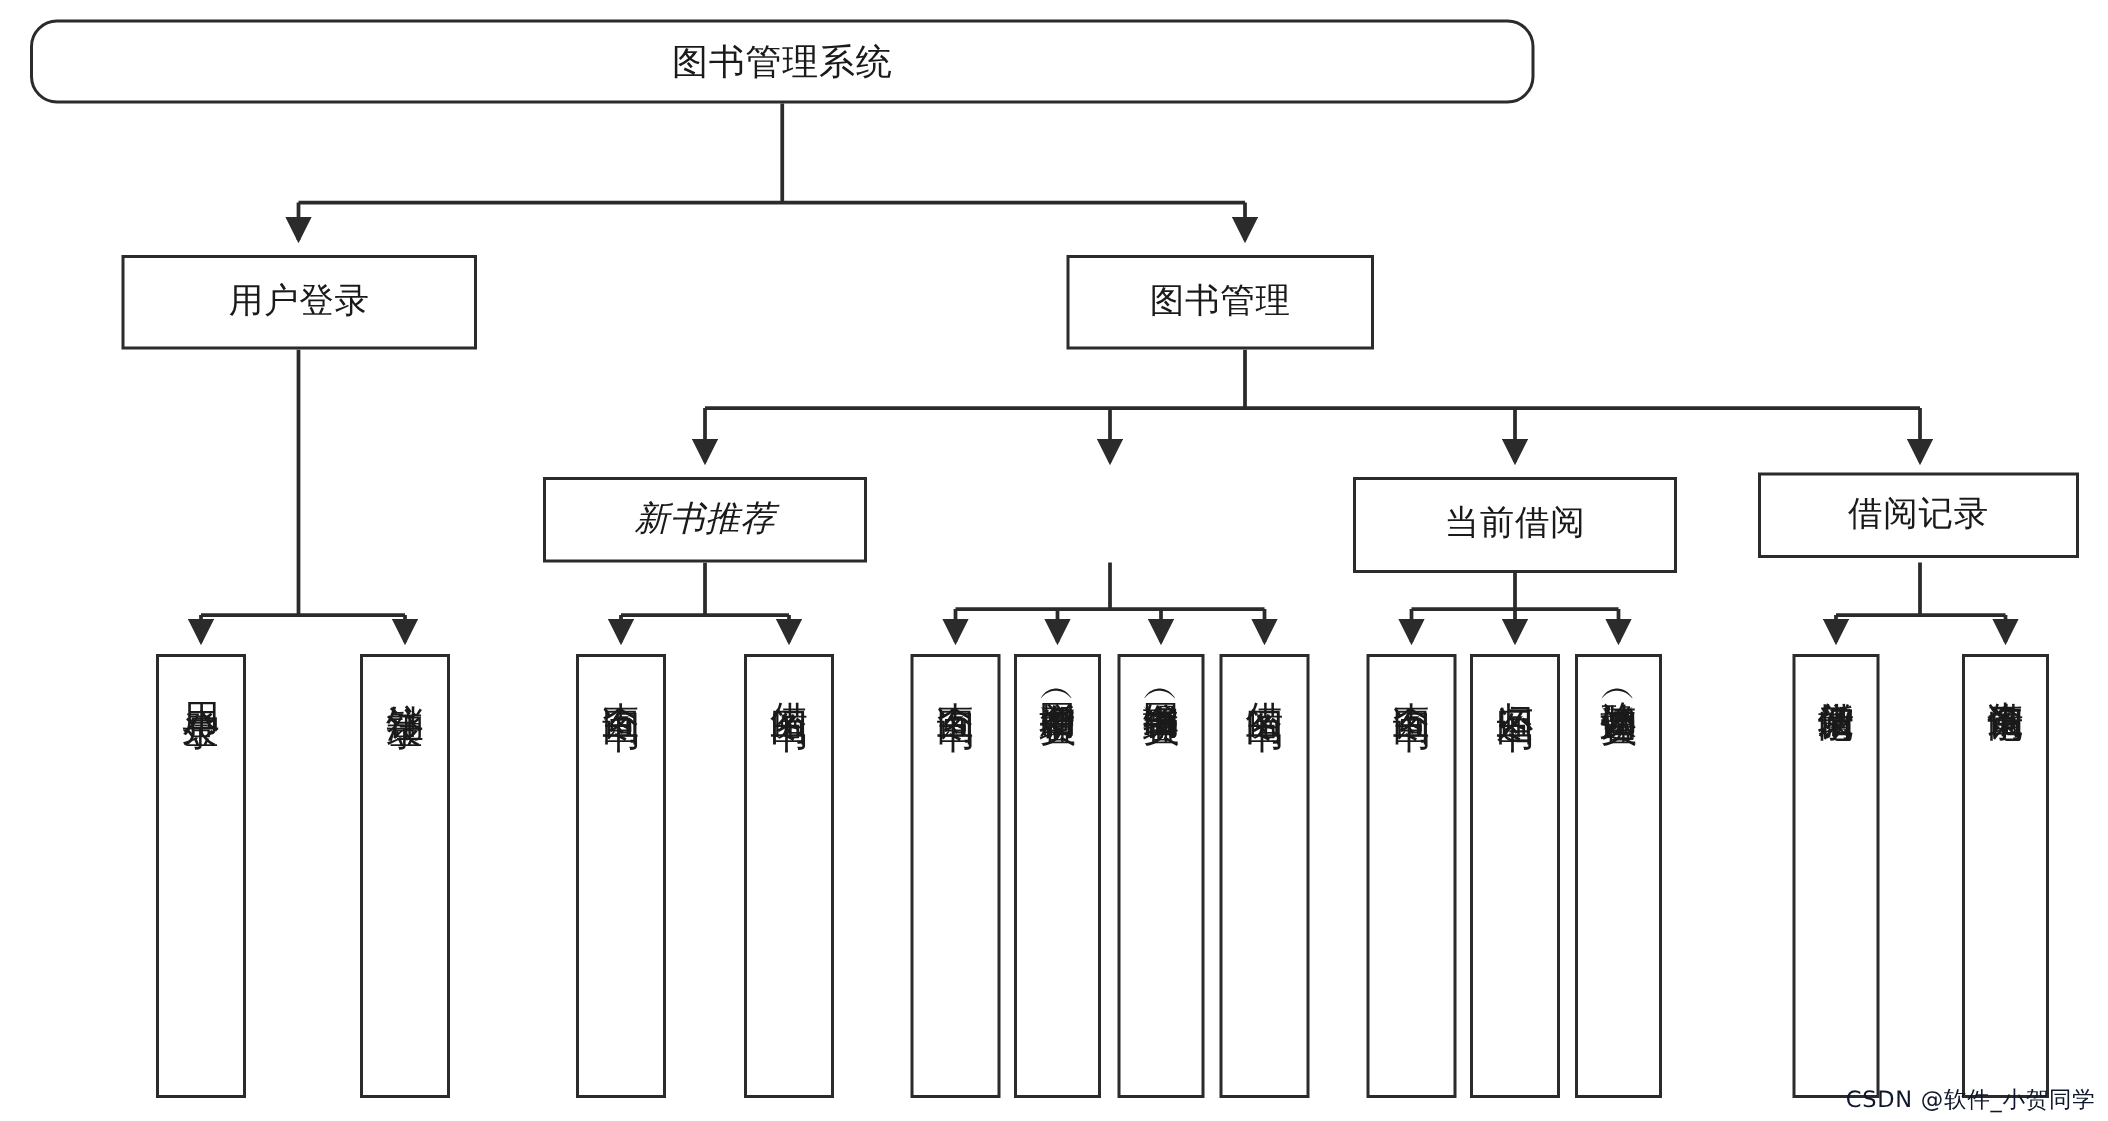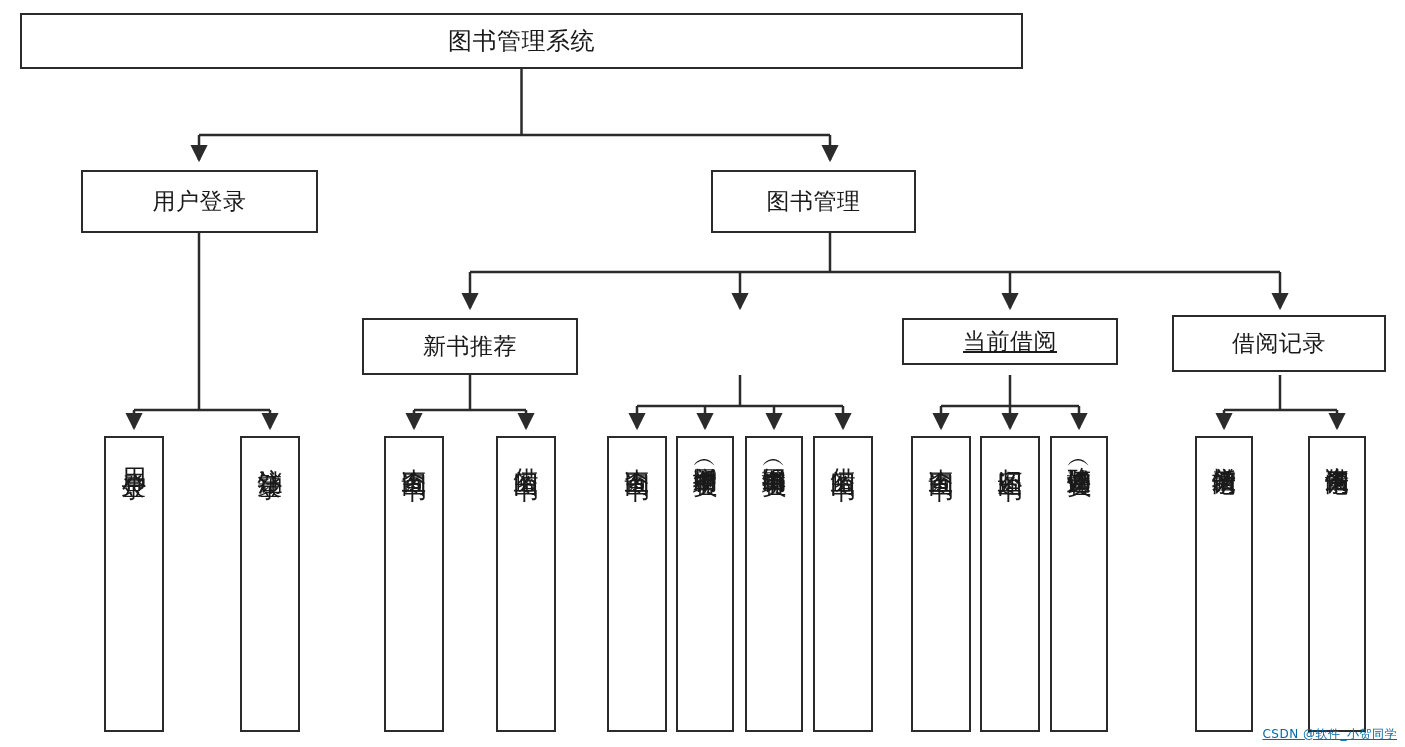"图书管理系统" div.node { border-radius: none -> 18px }
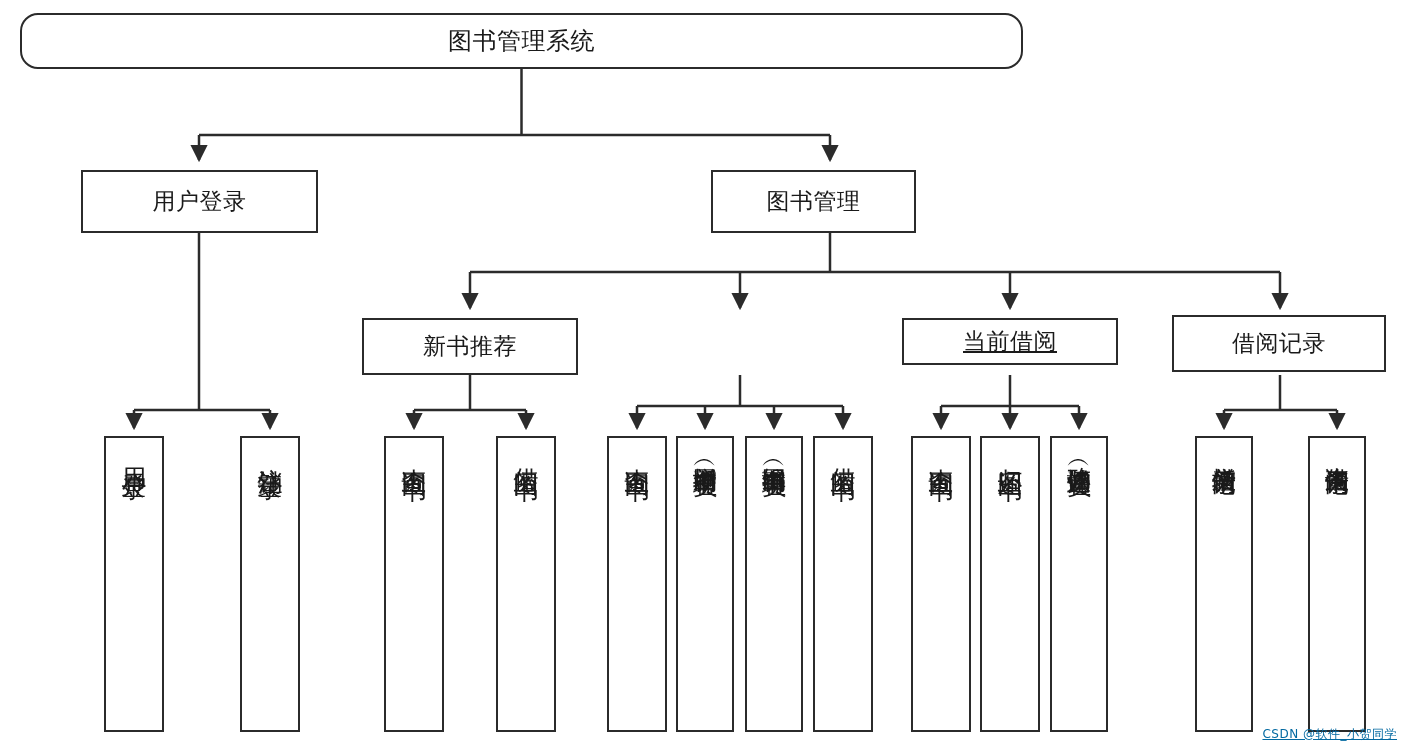"新书推荐" div.node { font-style: none -> italic }
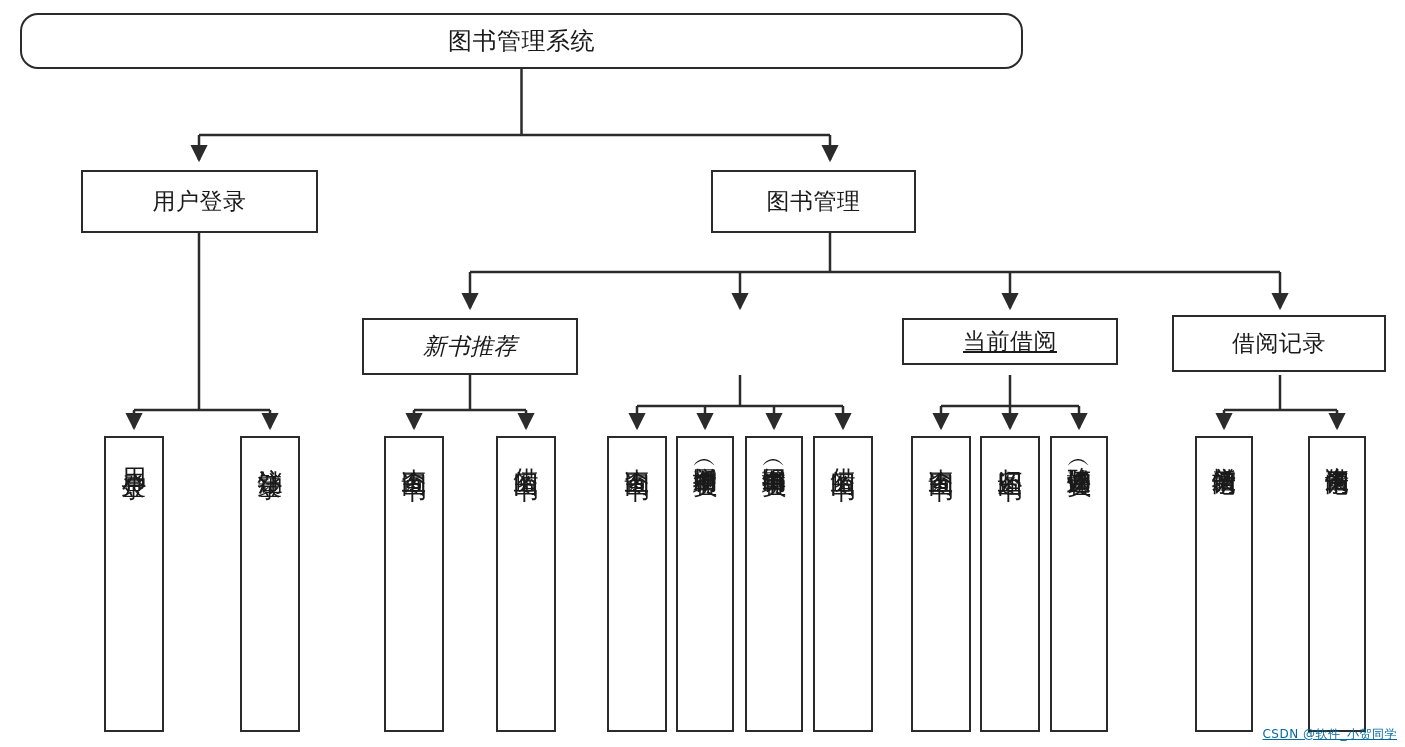"当前借阅" div.node { height: 47px -> 64px; text-decoration: underline -> none }
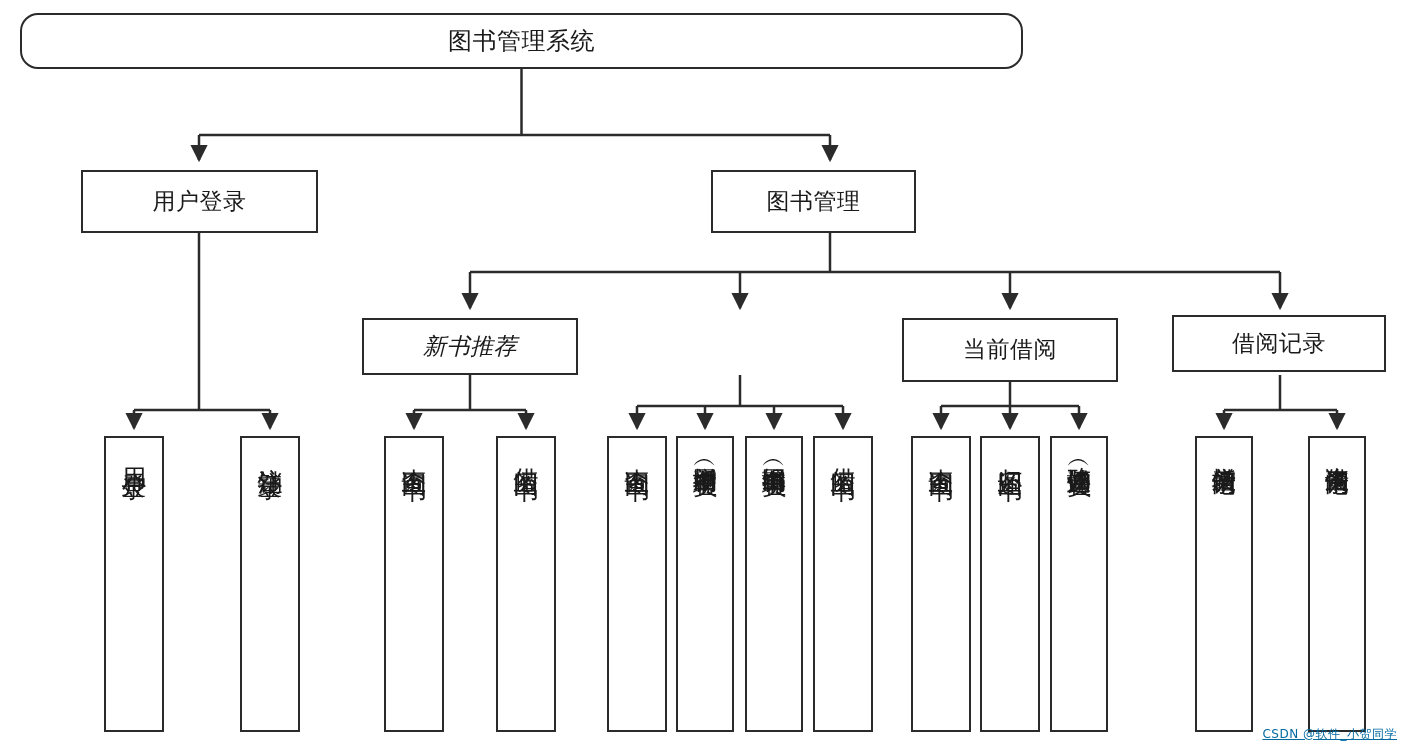"CSDN @软件_小贺同学" .watermark { color: #0369a1 -> #0f172a; font-size: 12px -> 15px; text-decoration: underline -> none }
